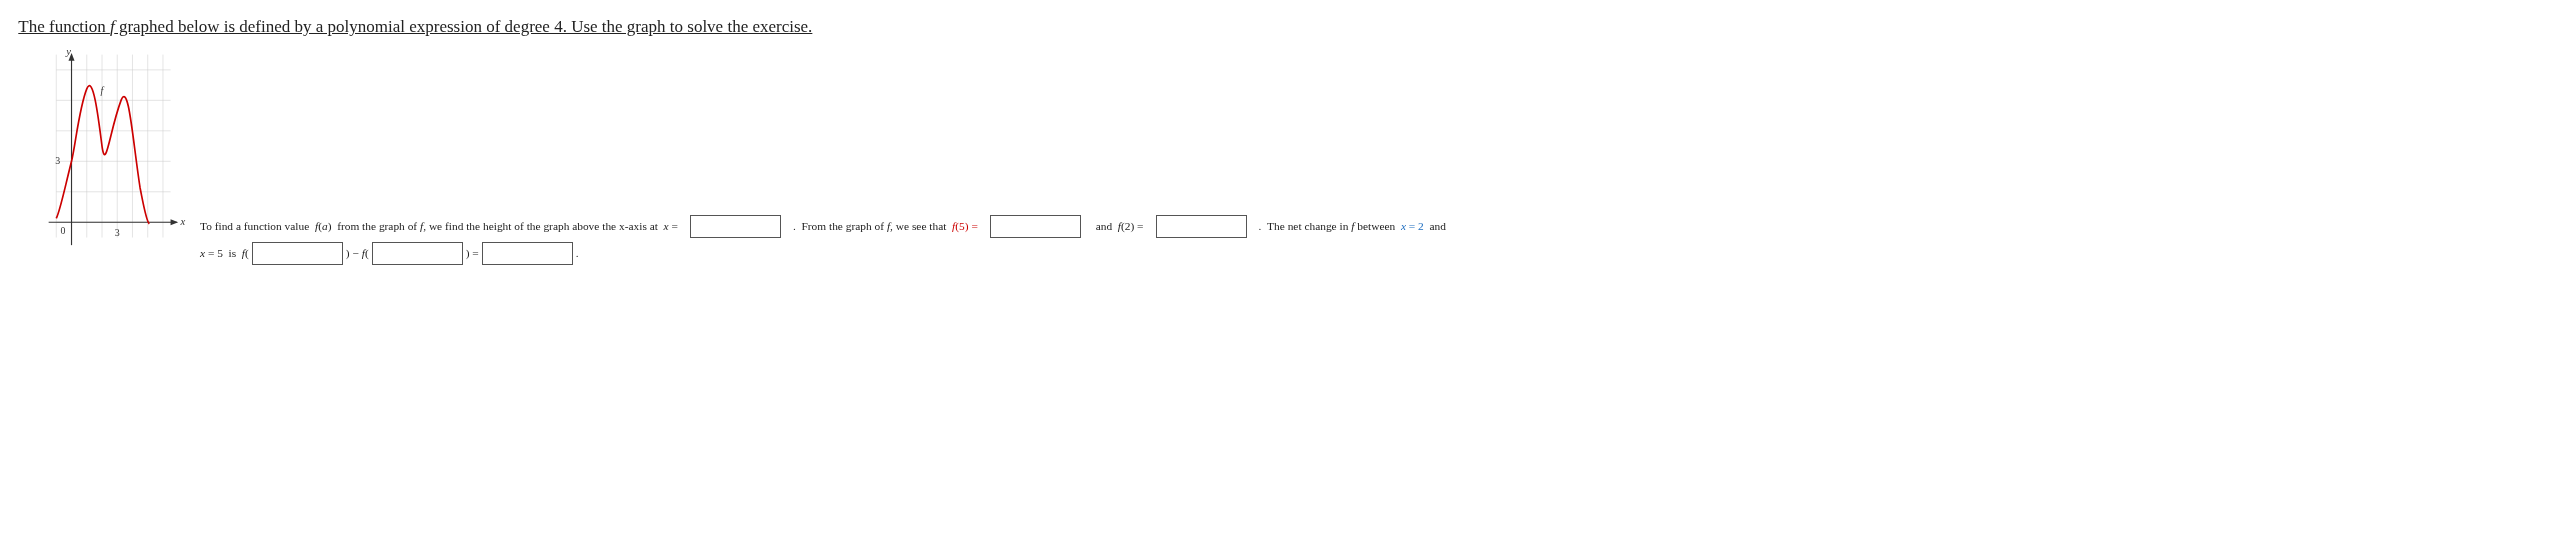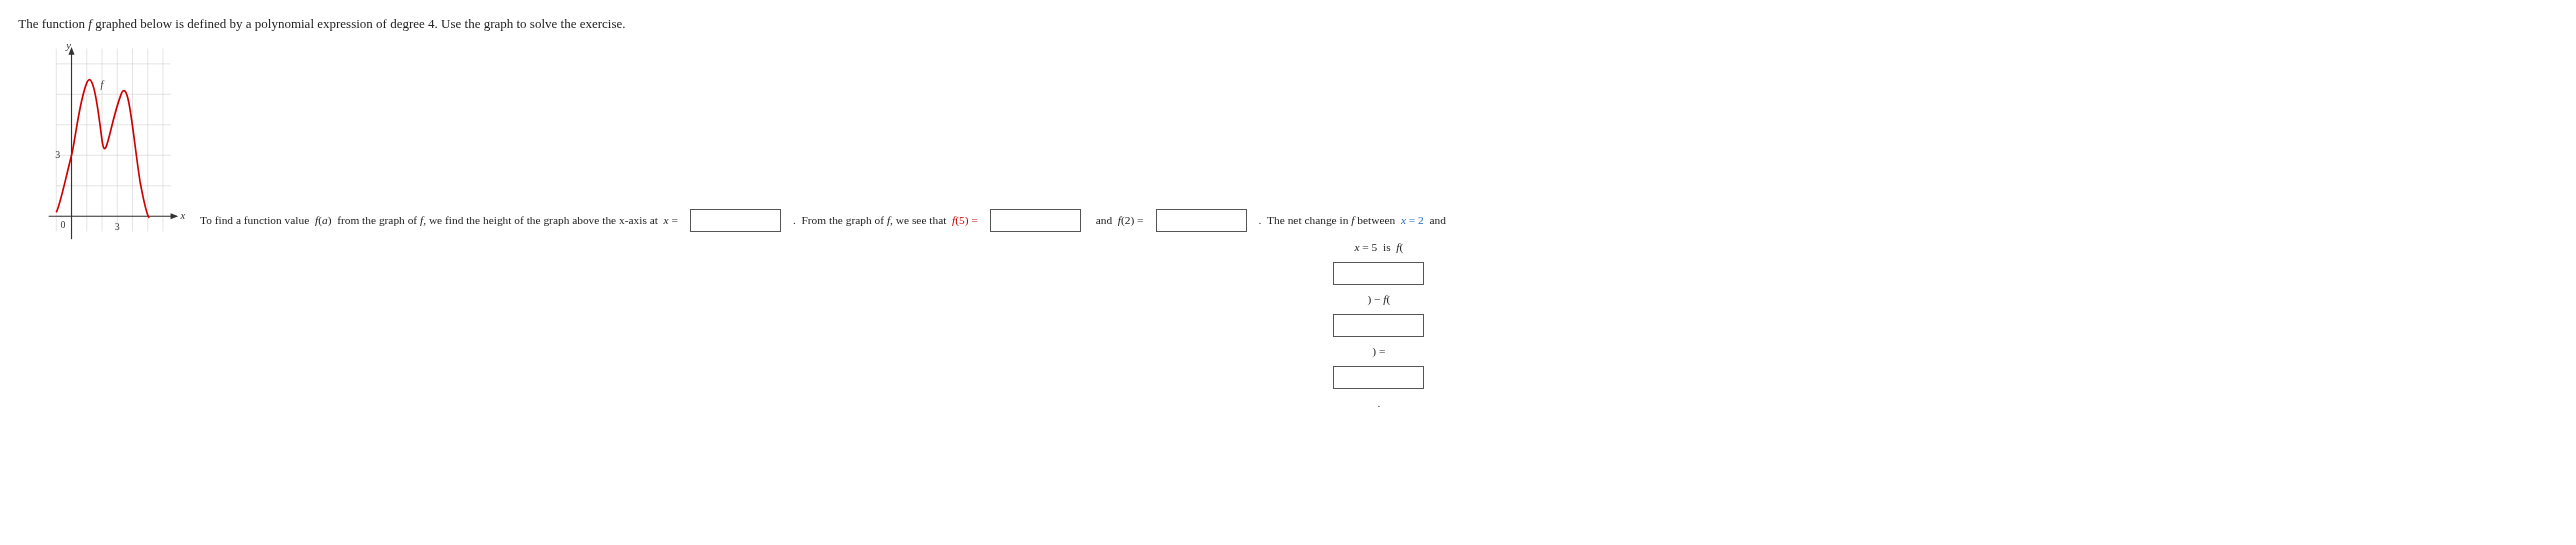"The function f graphed below" .top-text { font-size: 13px -> 17px; text-decoration: none -> underline }
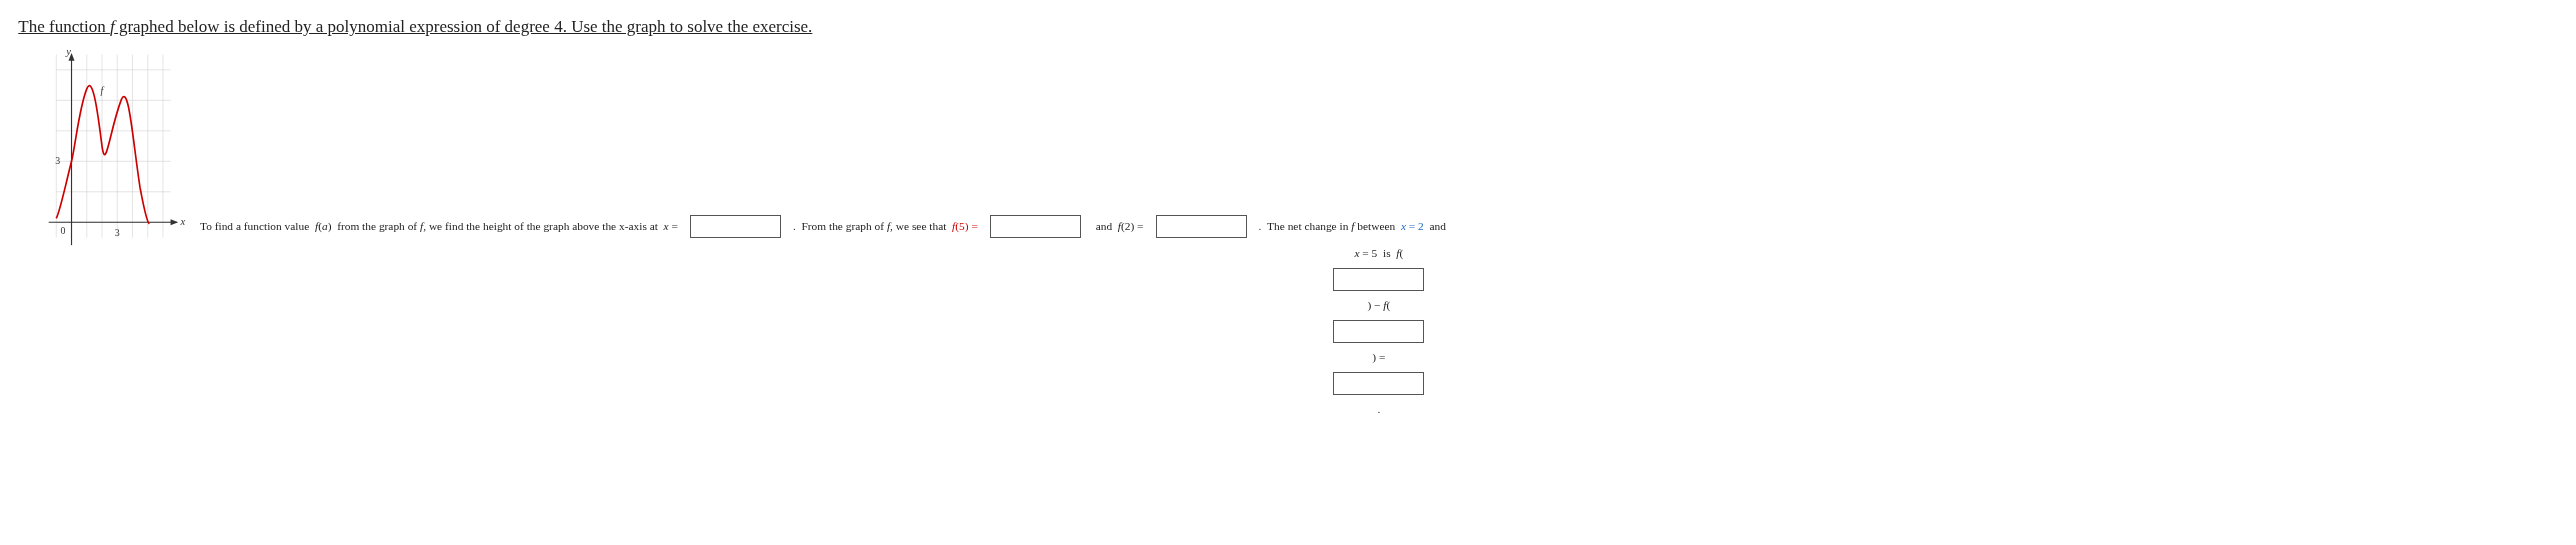"x = 5 is f(" .line2 { flex-direction: column -> row }
